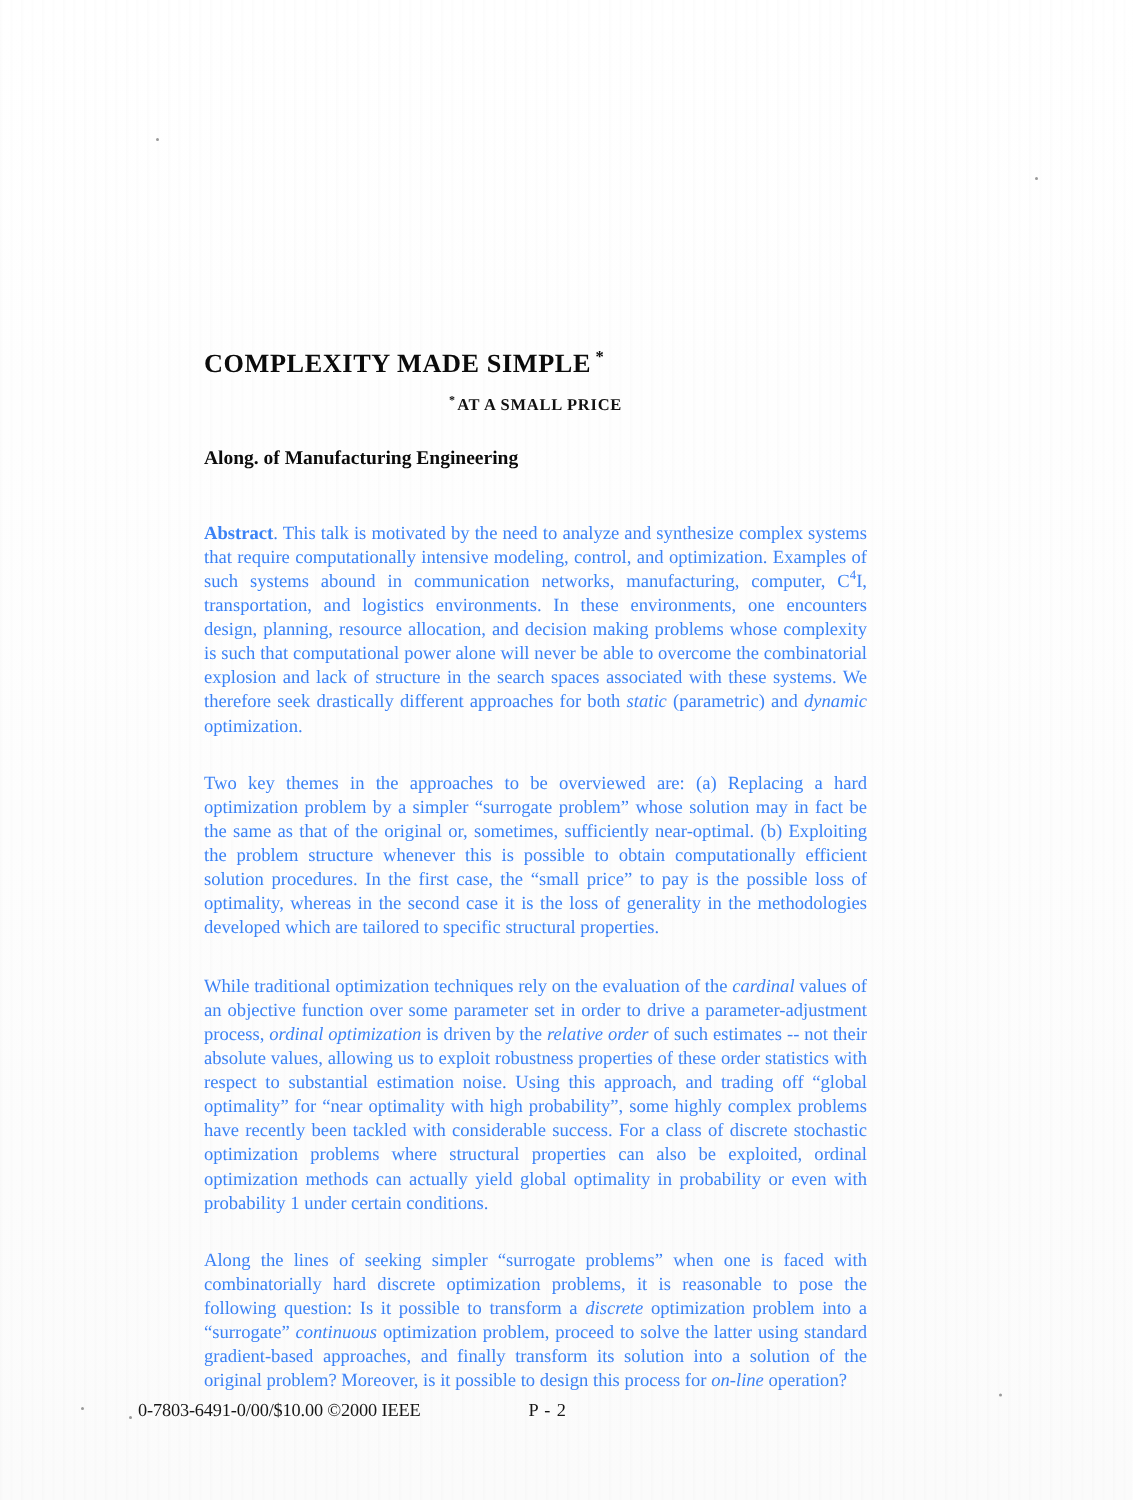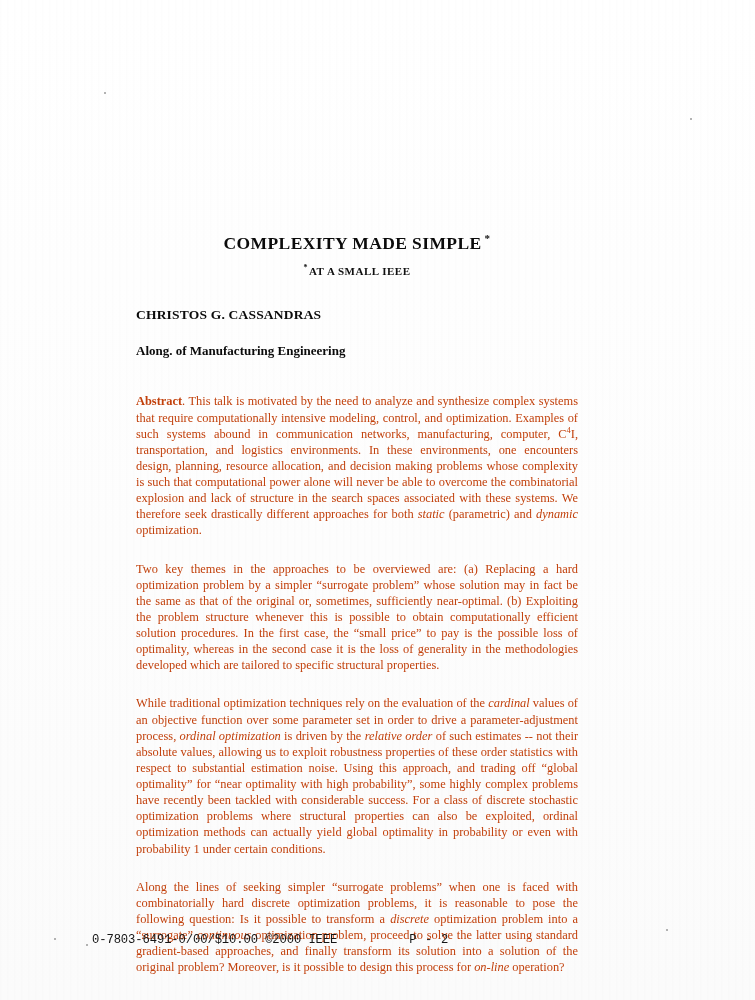"COMPLEXITY MADE SIMPLE *" .title { text-align: center -> none }
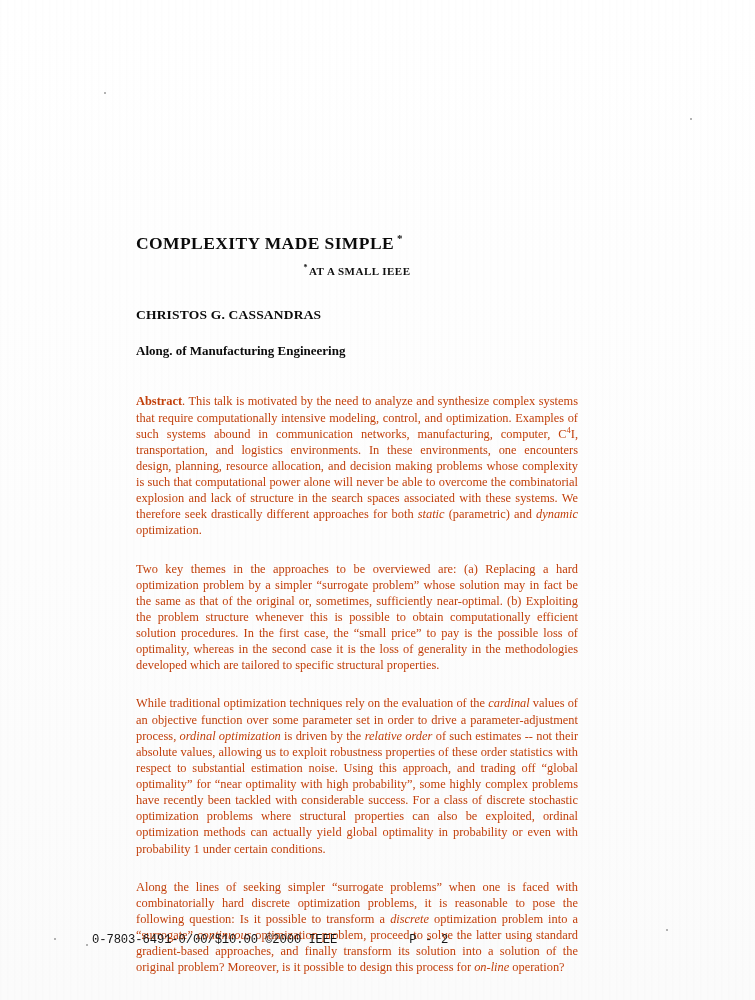"AT A SMALL IEEE" span { text: IEEE -> PRICE }
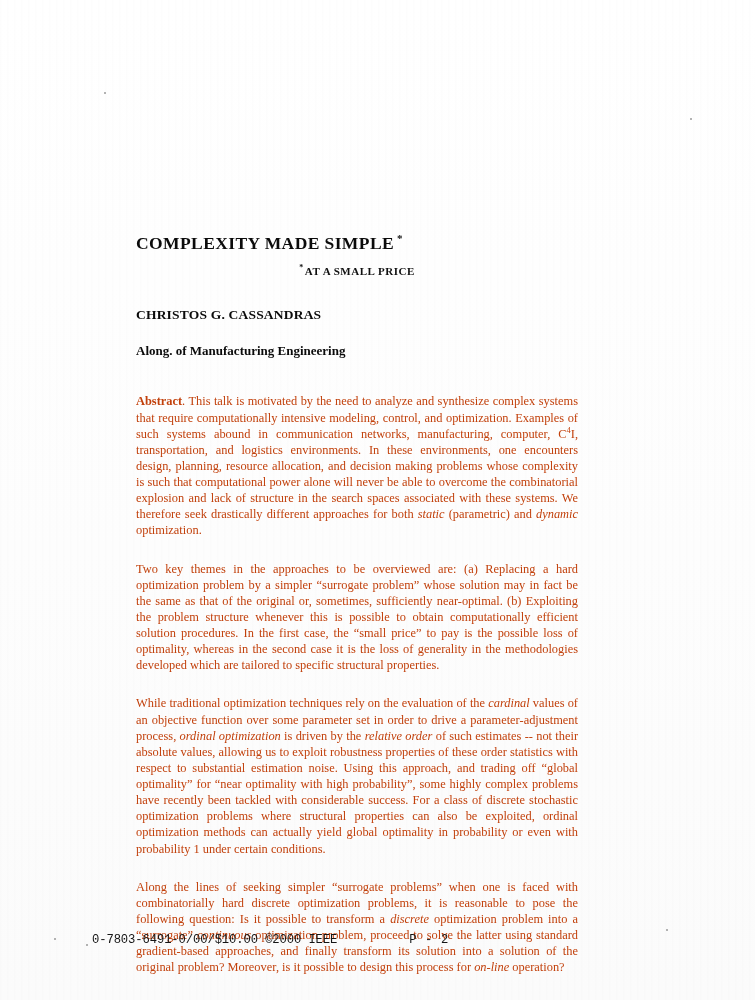"CHRISTOS G. CASSANDRAS" div.author { html: <div>CHRISTOS G. CASSANDRAS</div> -> none }
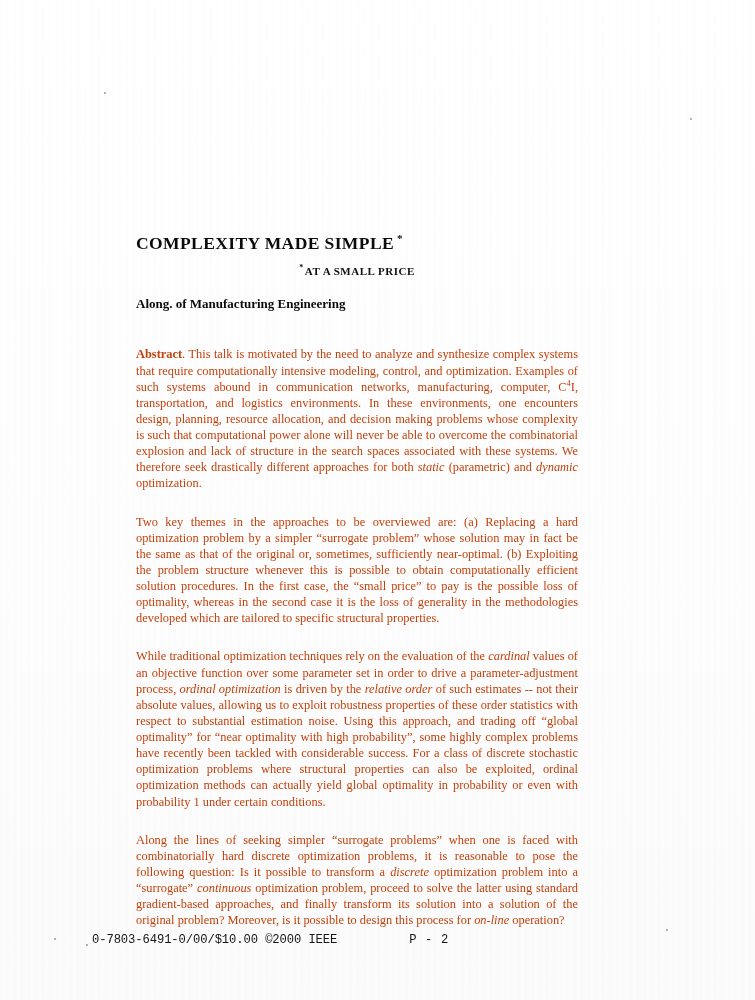"Abstract. This talk is motivated" .para { color: #c2410c -> #3b82f6 }
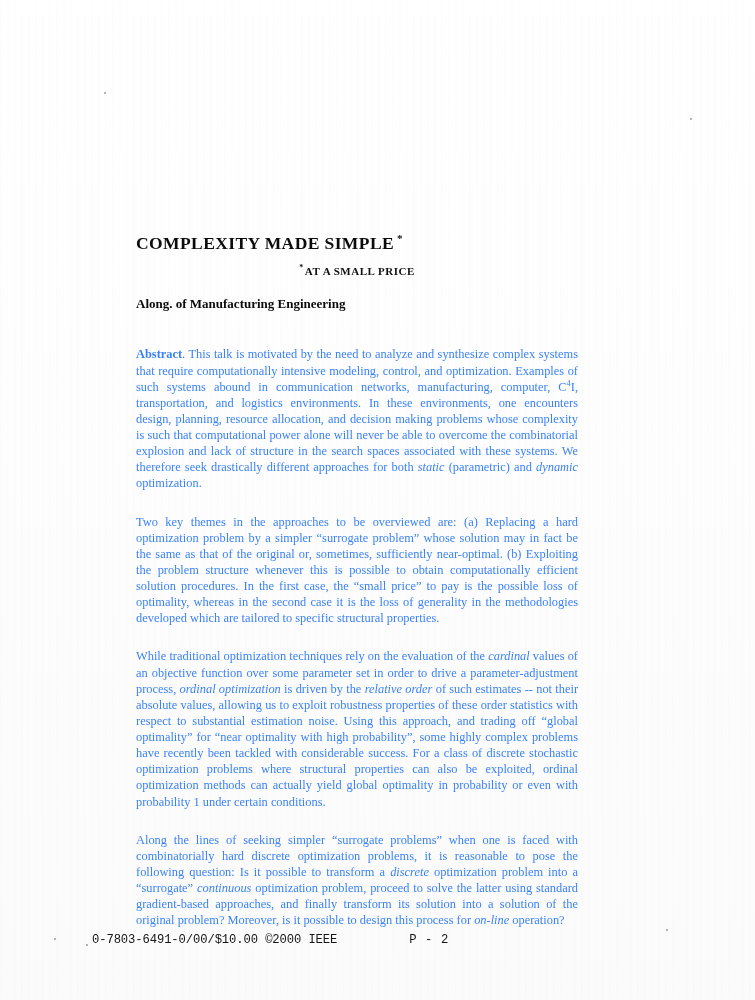"0-7803-6491-0/00/$10.00 ©2000 IEEE" .footer { font-family: Liberation Mono, monospace -> none }
